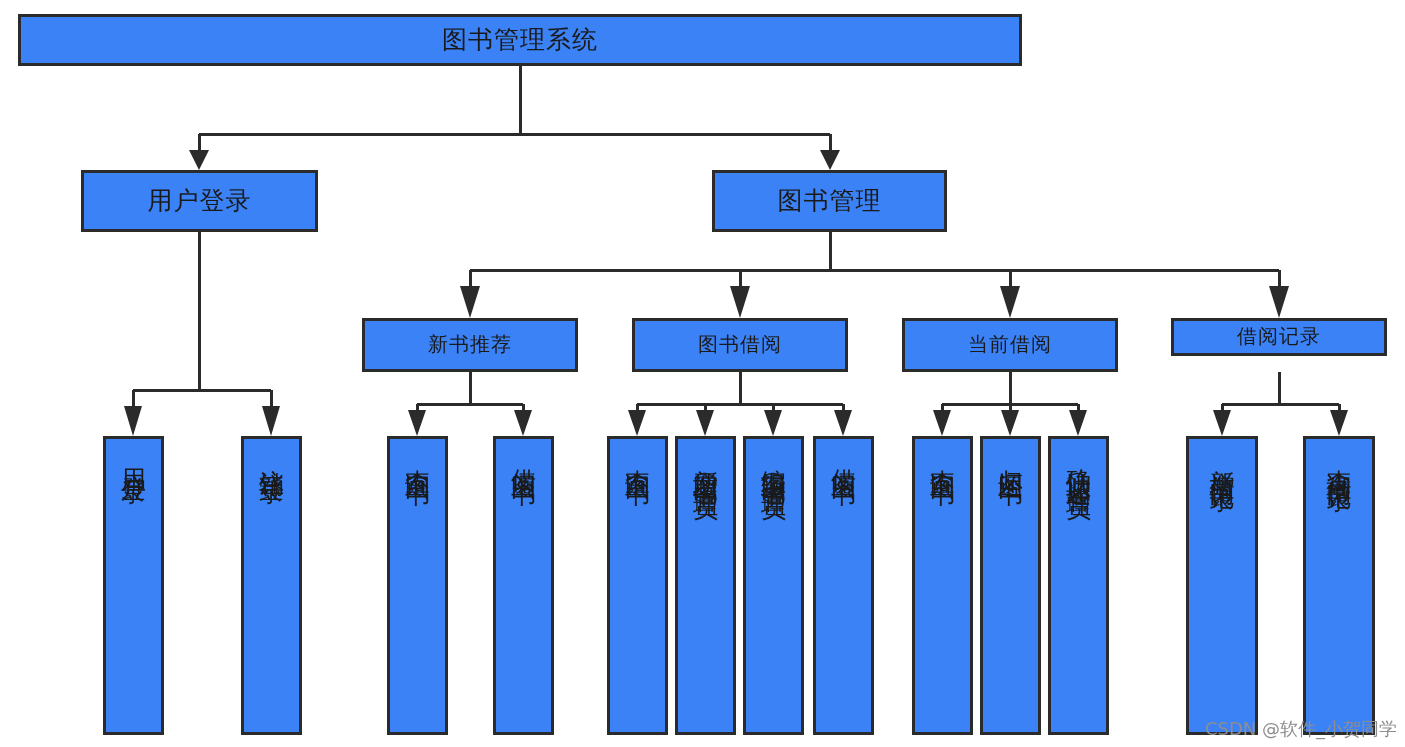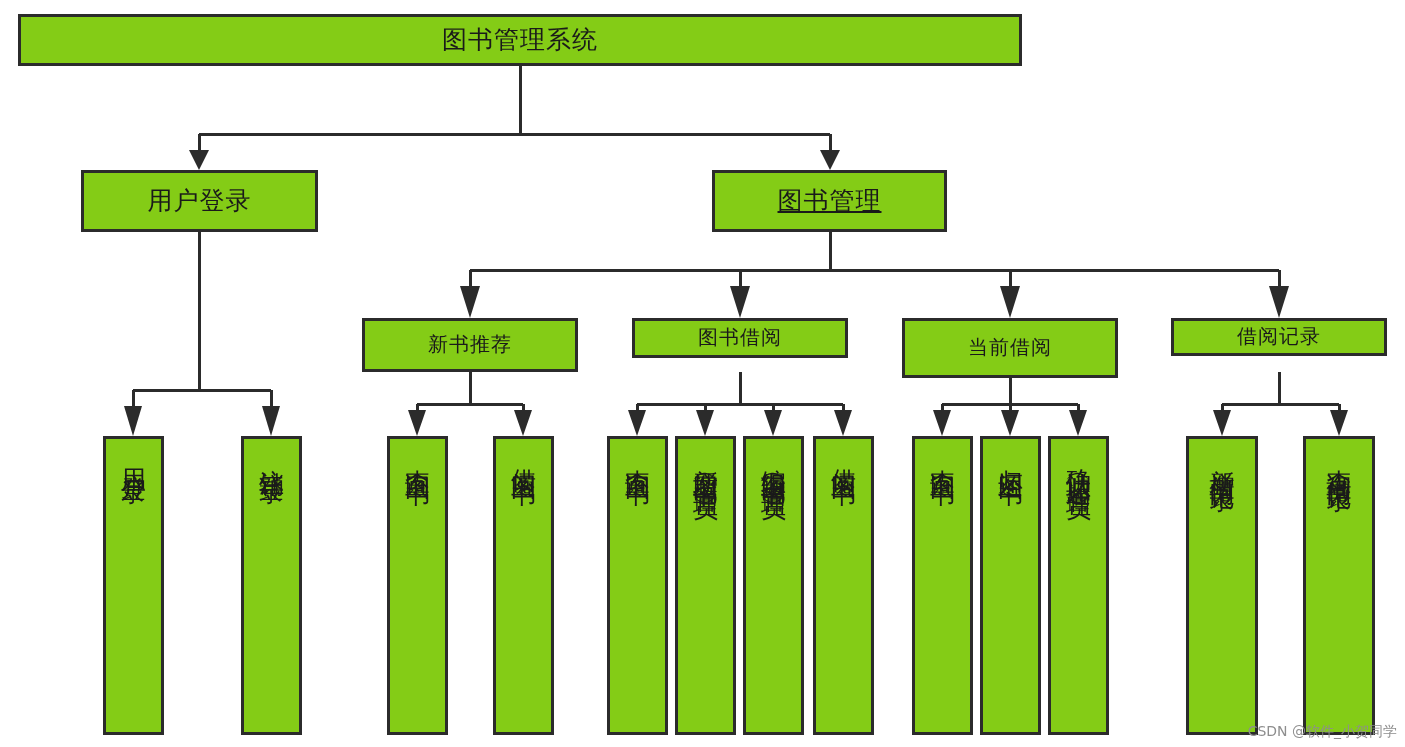"图书管理系统" .node { background: #84cc16 -> #3b82f6 }
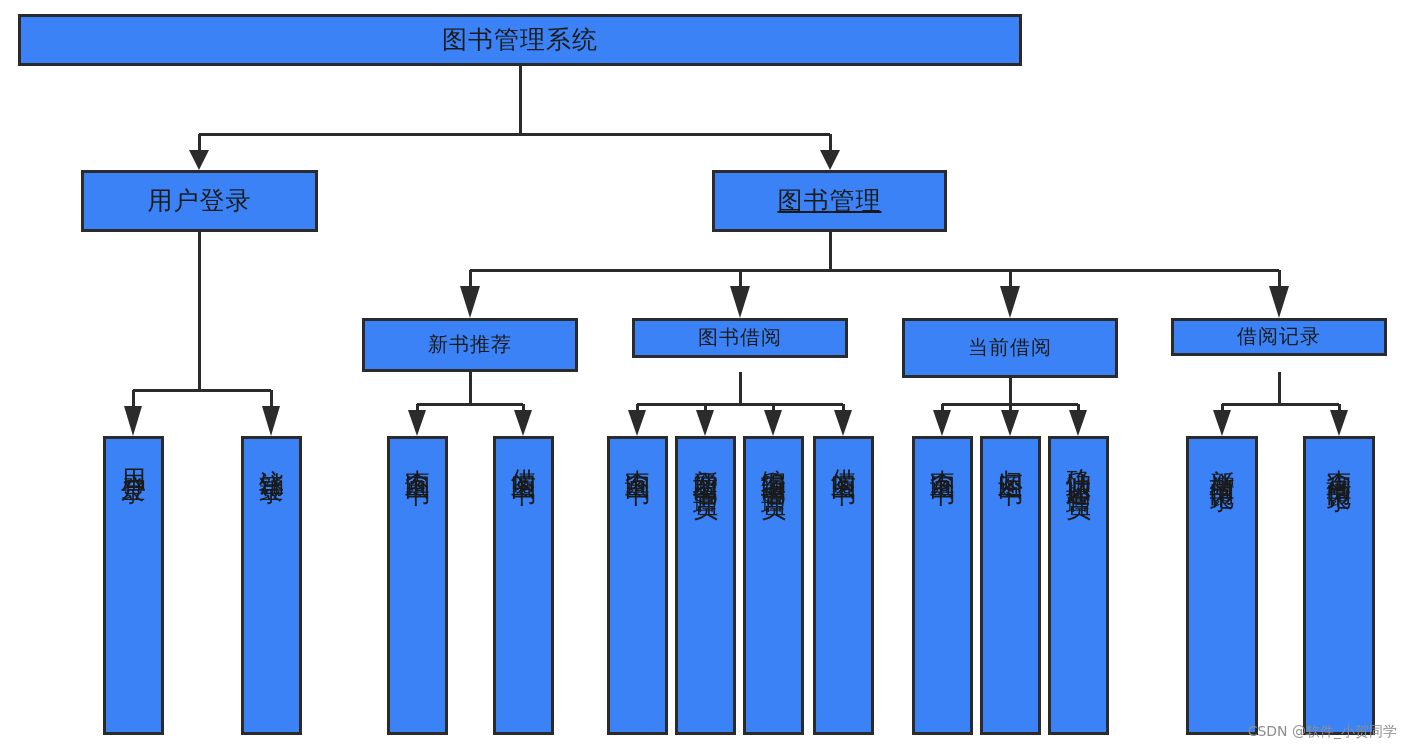"图书管理" div.node { text-decoration: underline -> none }
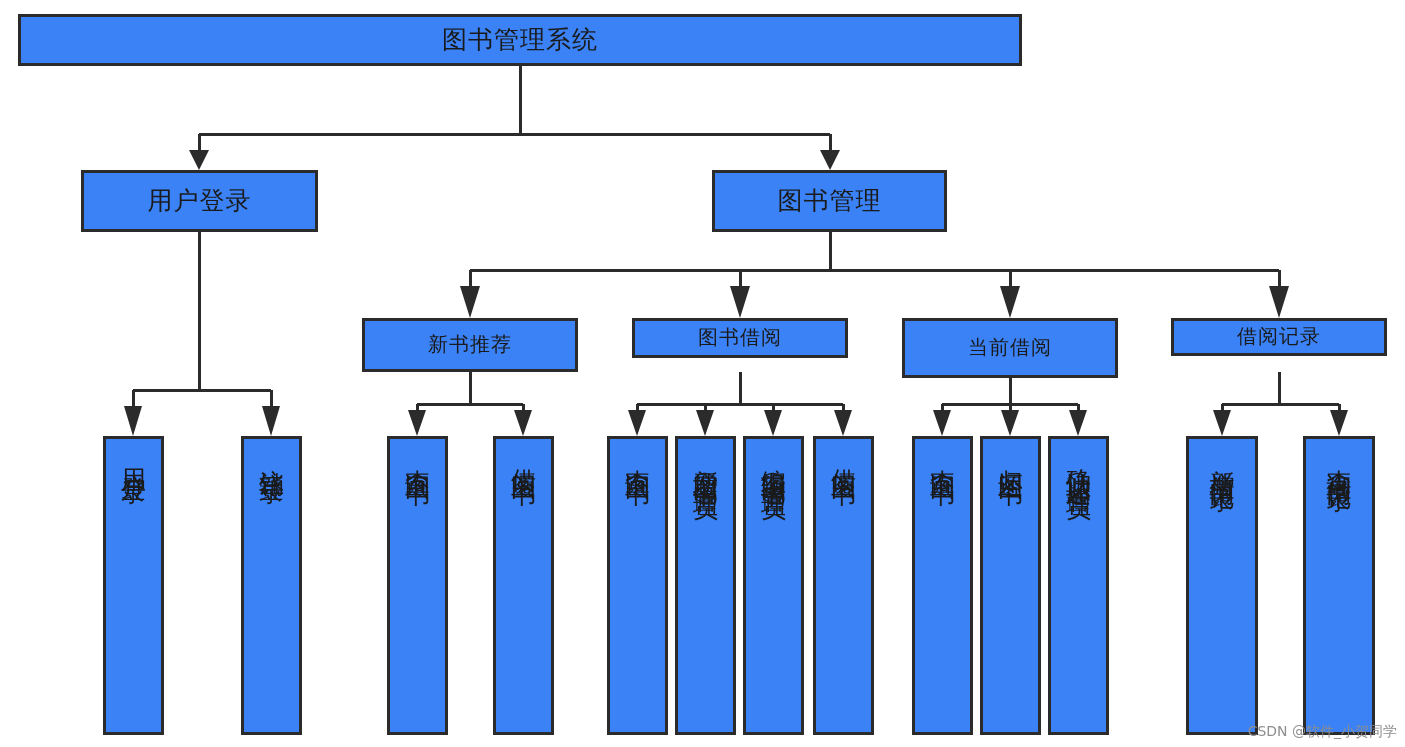"图书借阅" div.node { height: 40px -> 54px }
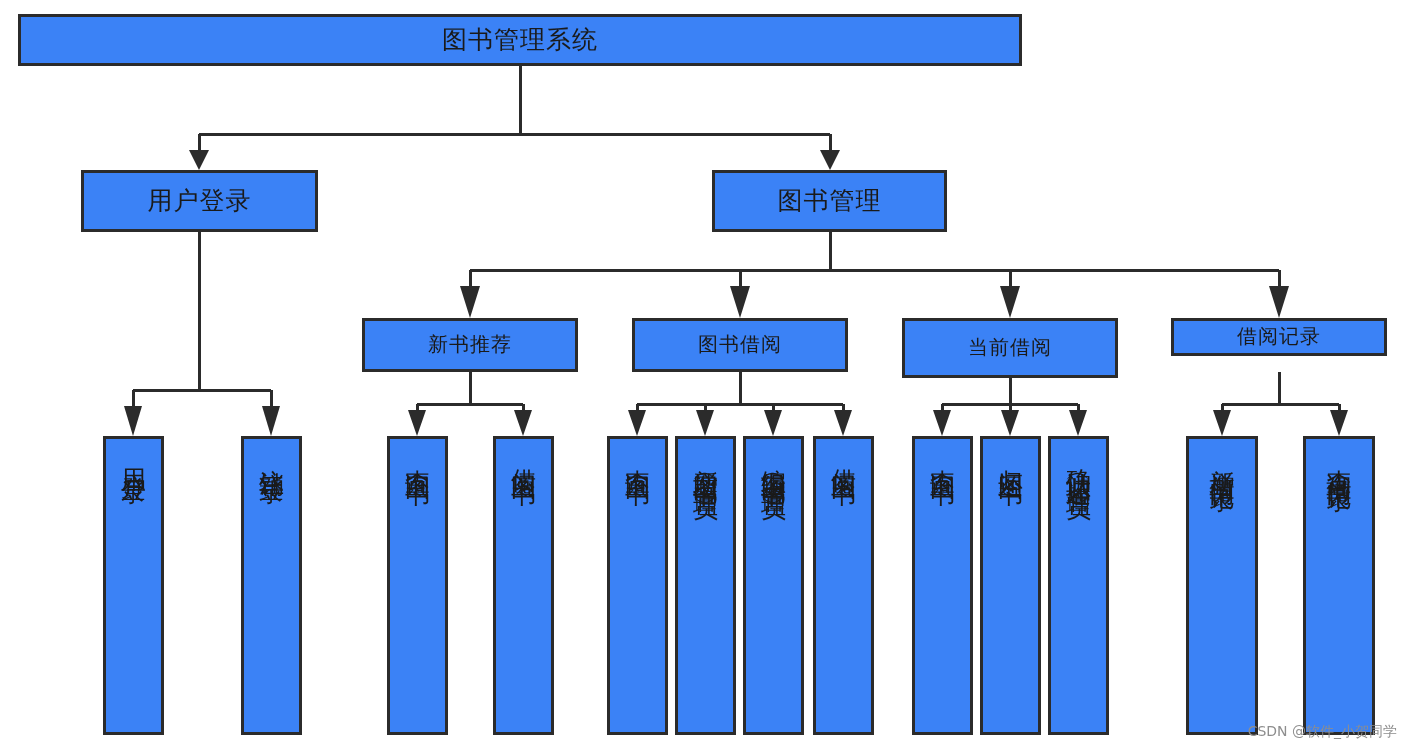"当前借阅" div.node { height: 60px -> 54px }
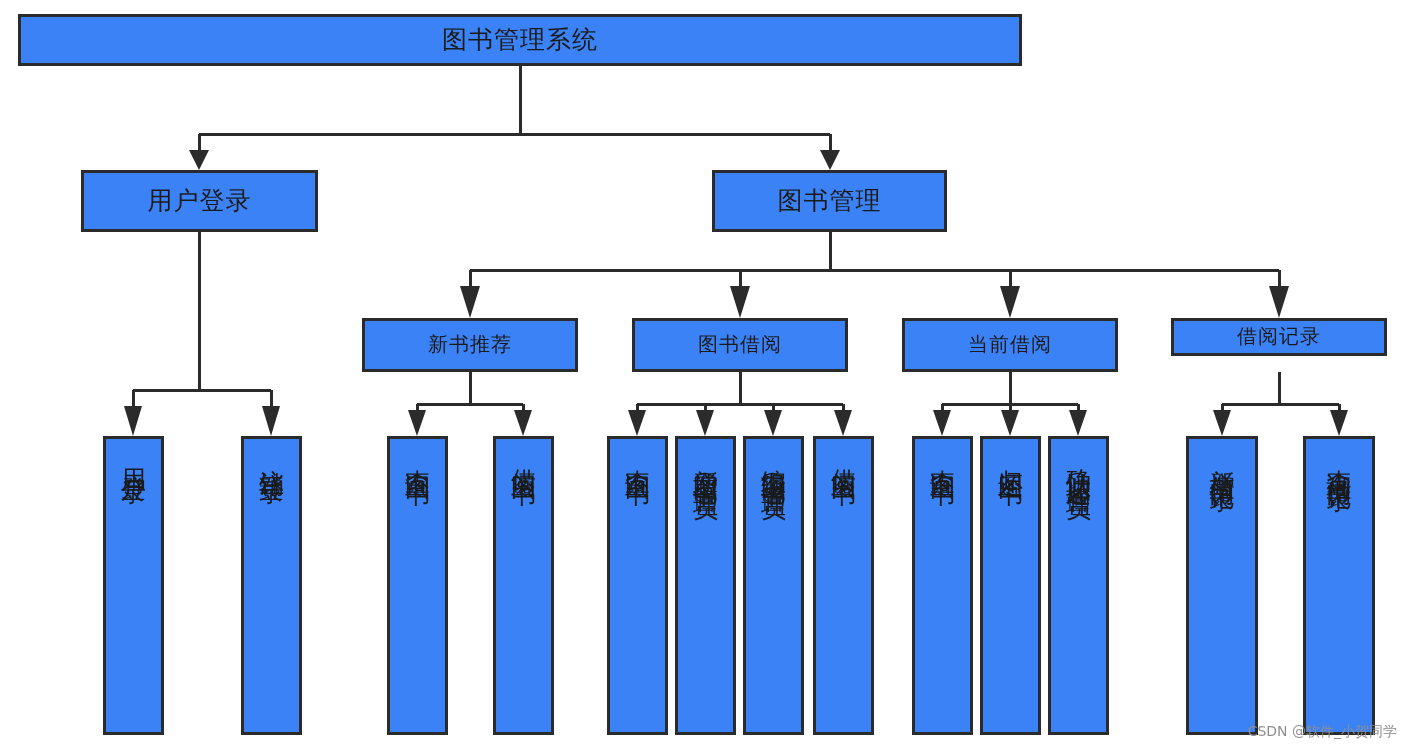"CSDN @软件_小贺同学" #watermark { font-size: 14px -> 18px }
